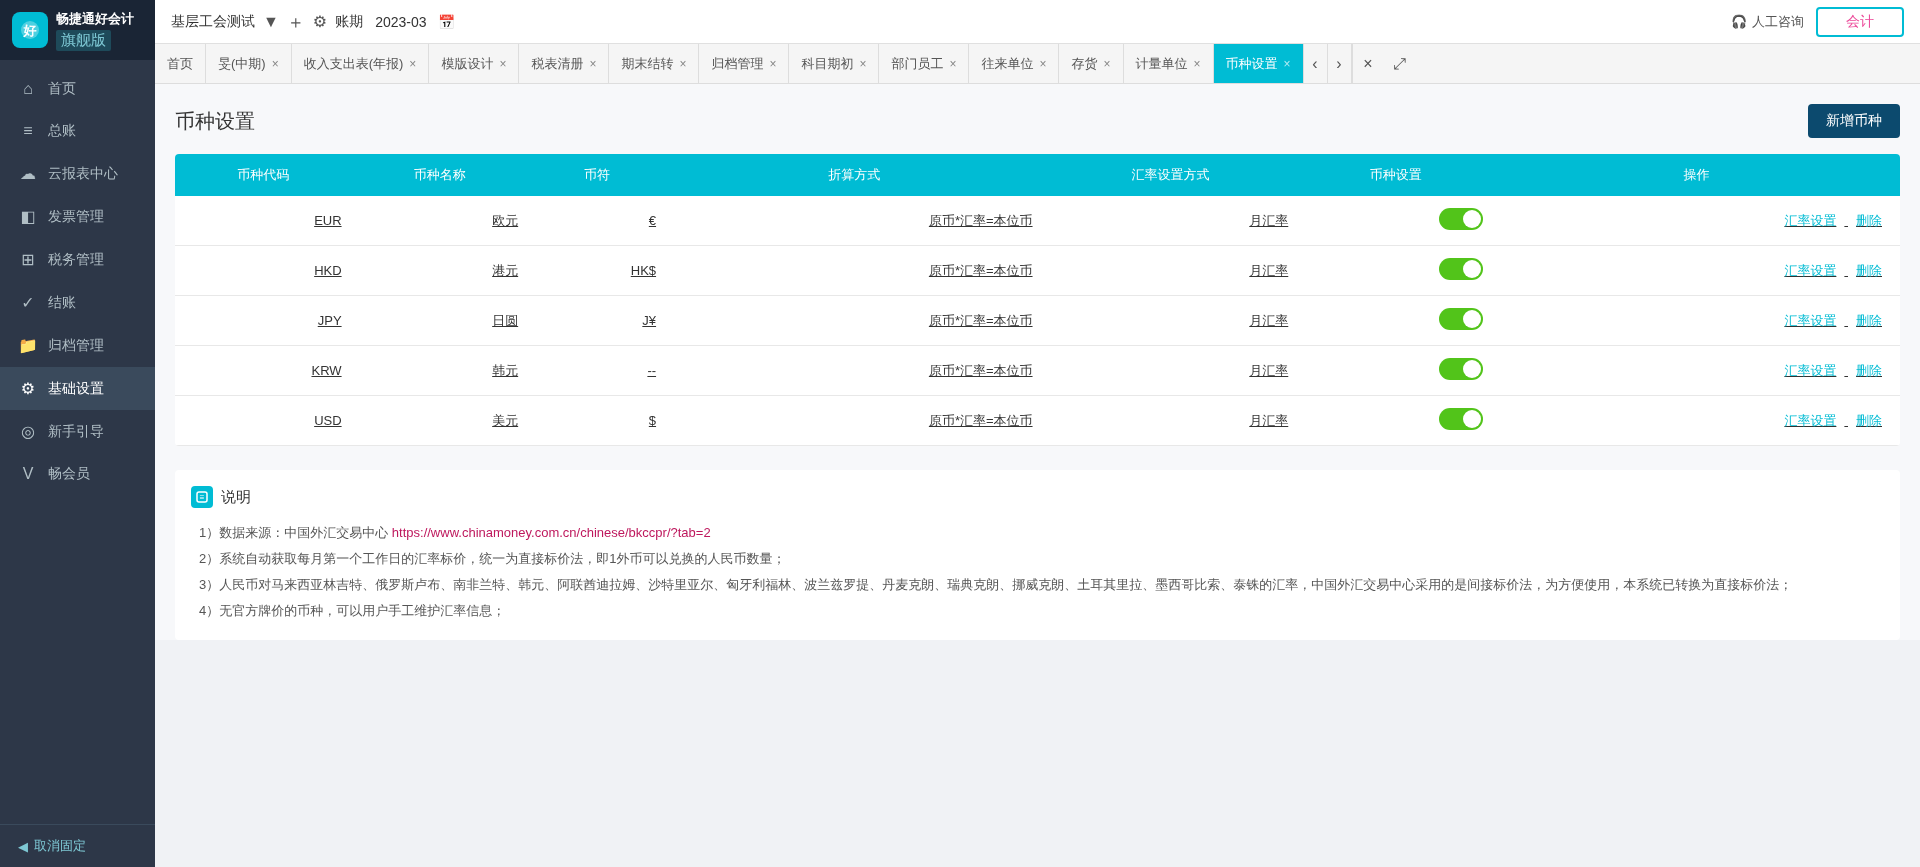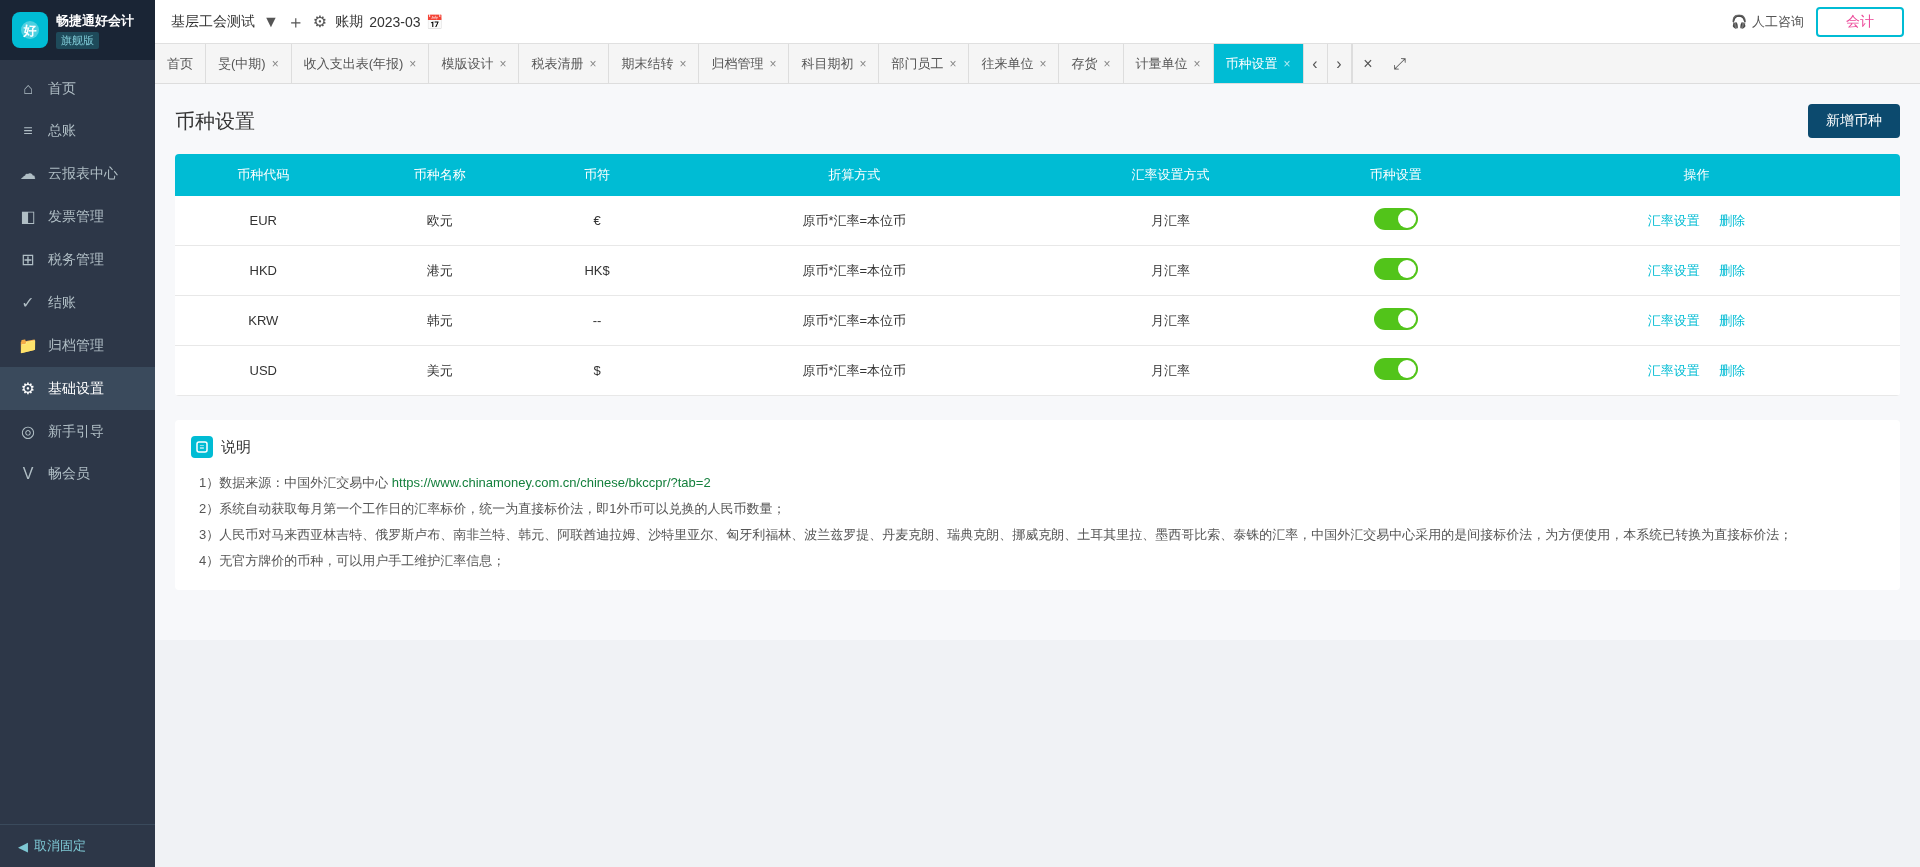"账期" .topbar-period { gap: 6px -> 12px }
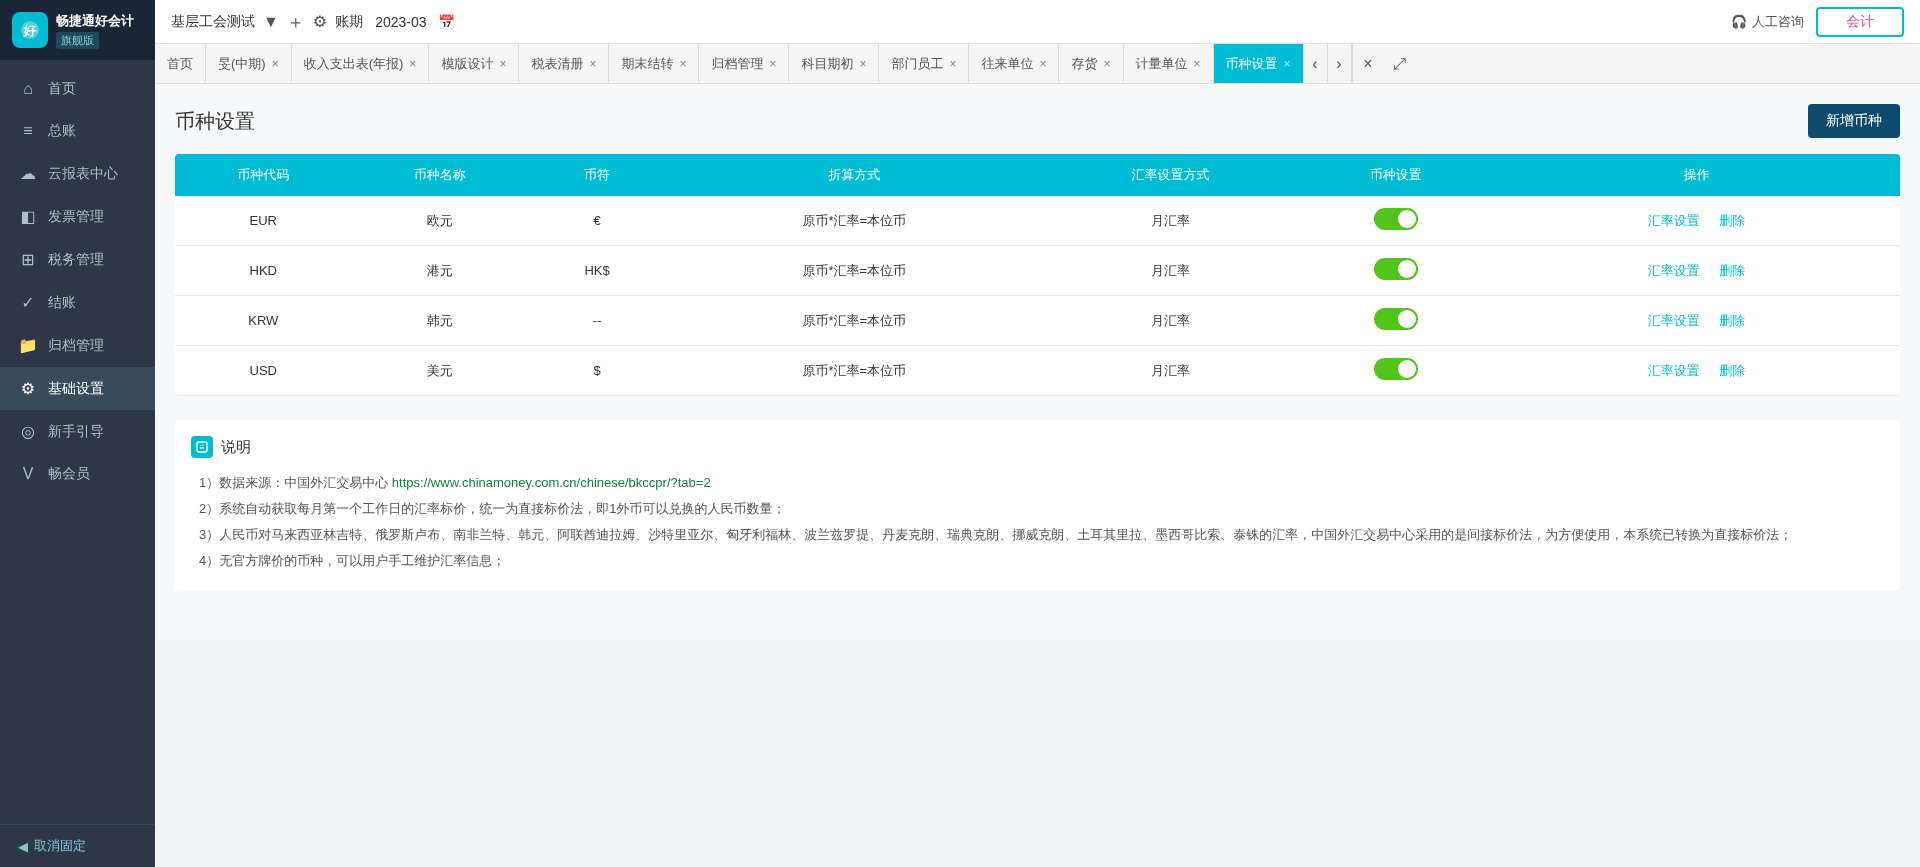"旗舰版" div { font-size: 11px -> 15px }
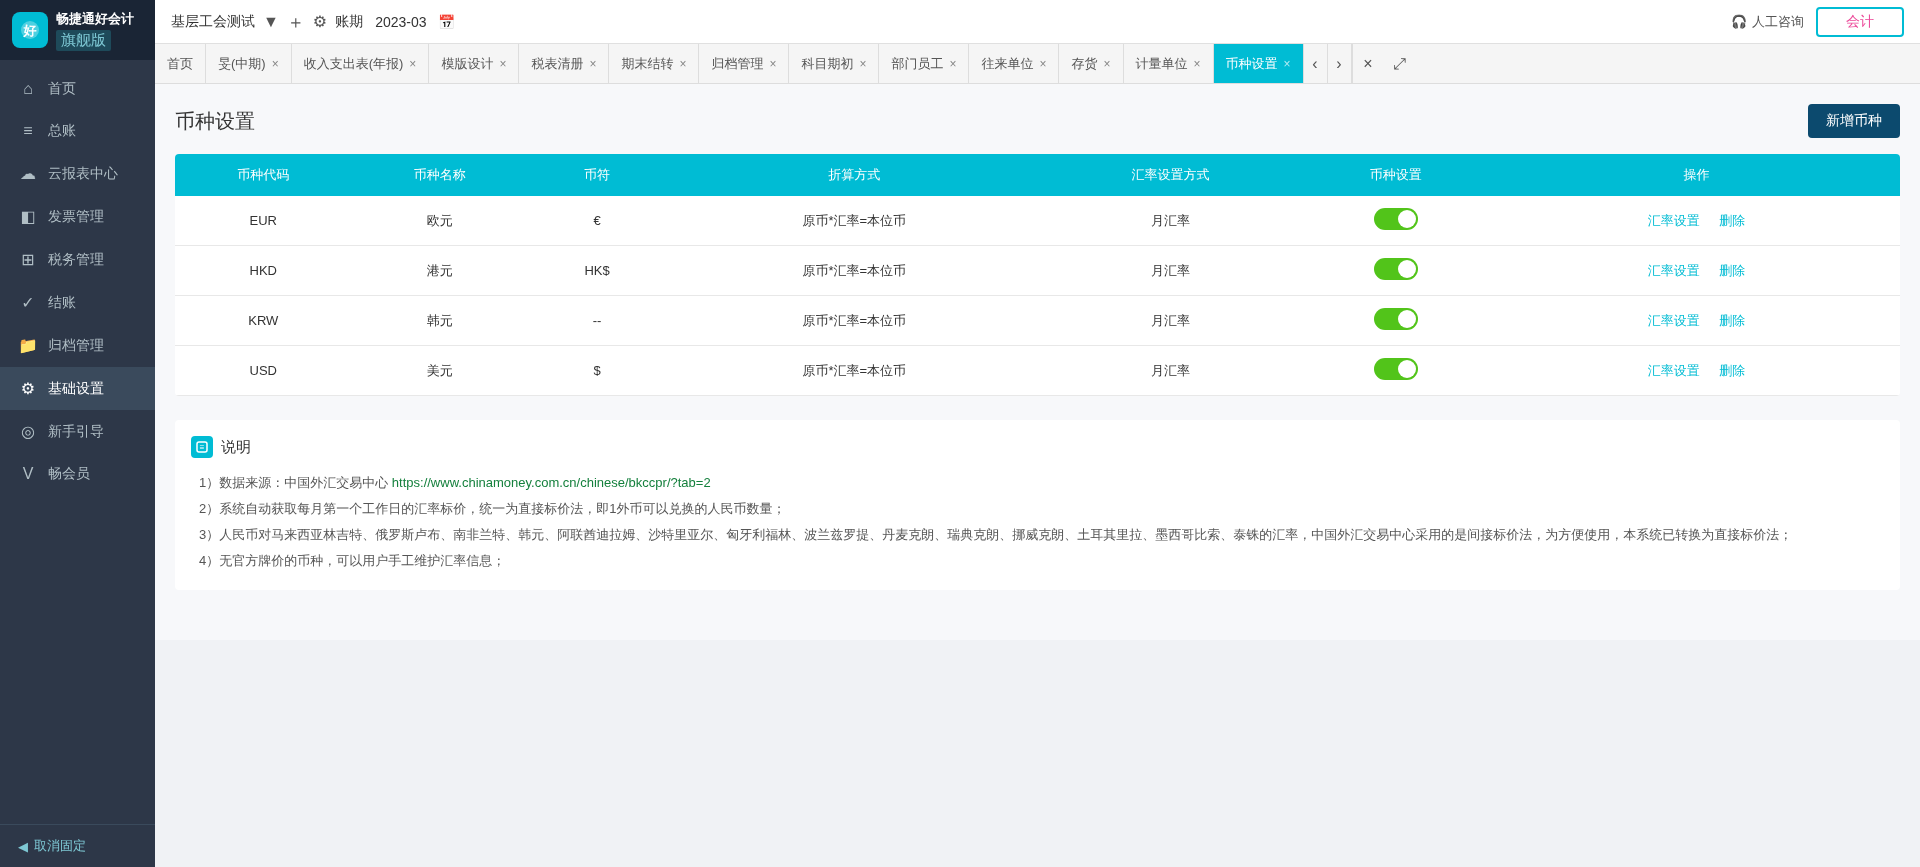"EUR" .data-table tbody td { text-align: center -> right; text-decoration: none -> underline }
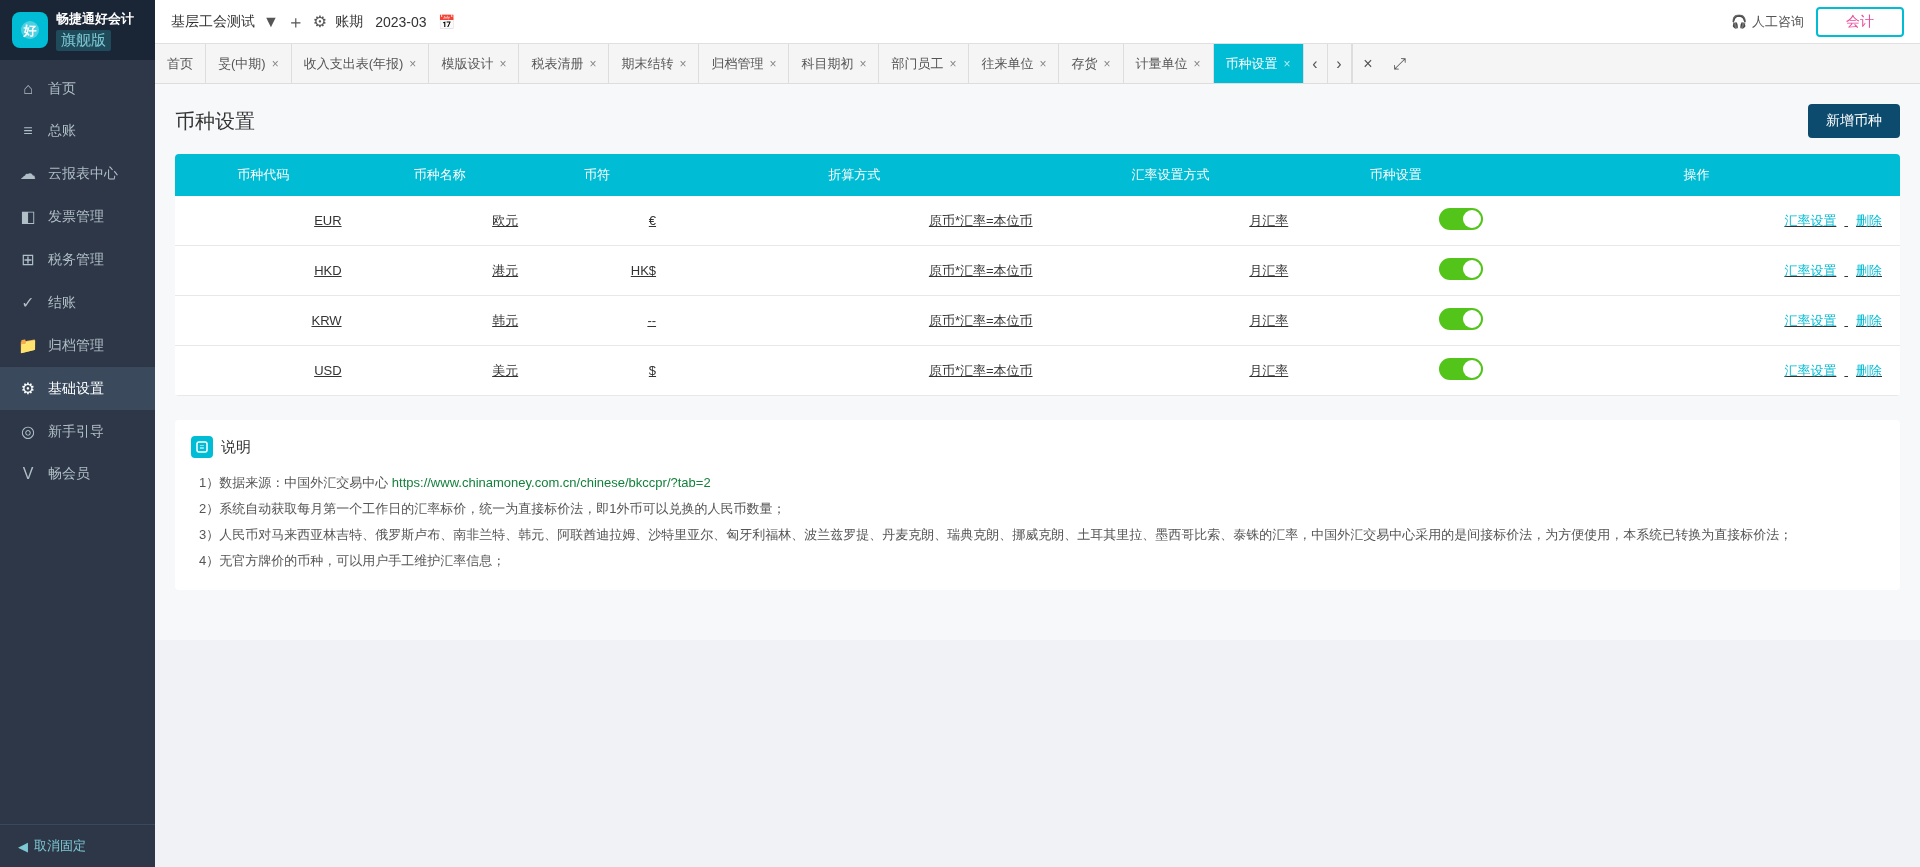"JPY" tr { html: none -> <tr> <td>JPY</td> <td>日圆</td> <td>J¥</td> <td>原币*汇率=本位币</td> <td>月汇率</td> <td> <div></div> </td> <td> <a>汇率设置</a> <span>删除</span> </td> </tr> }
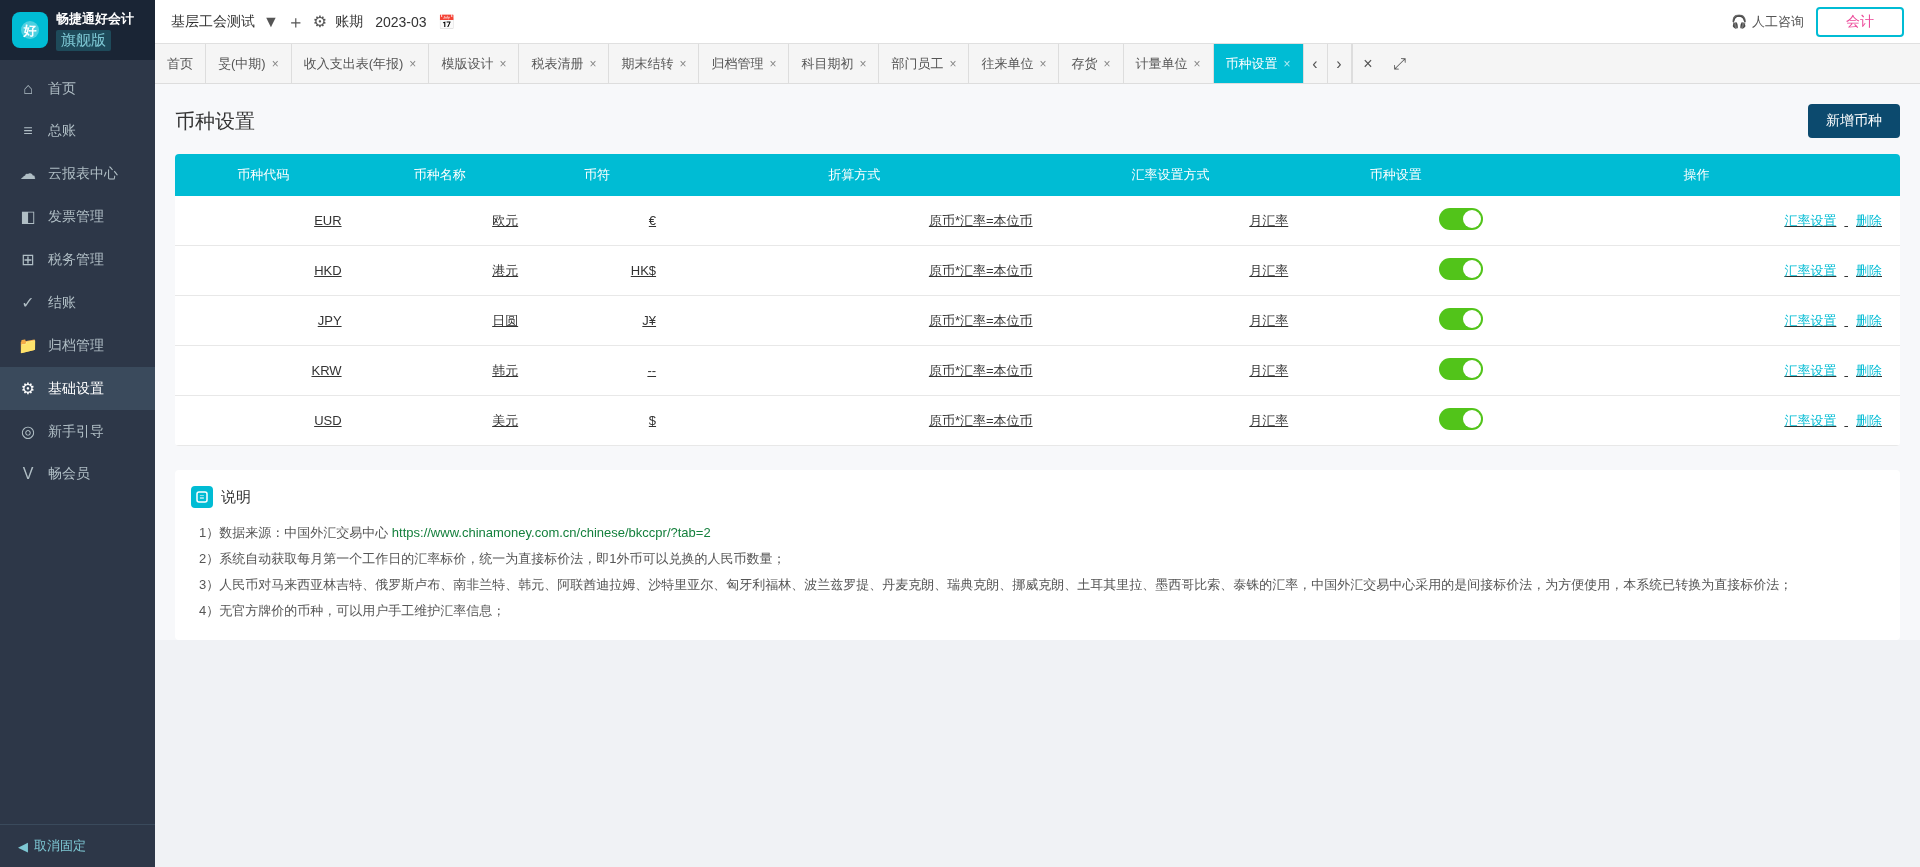"https://www.chinamoney.com.cn/chinese/bk" .notice-link { color: #15803d -> #be185d }
